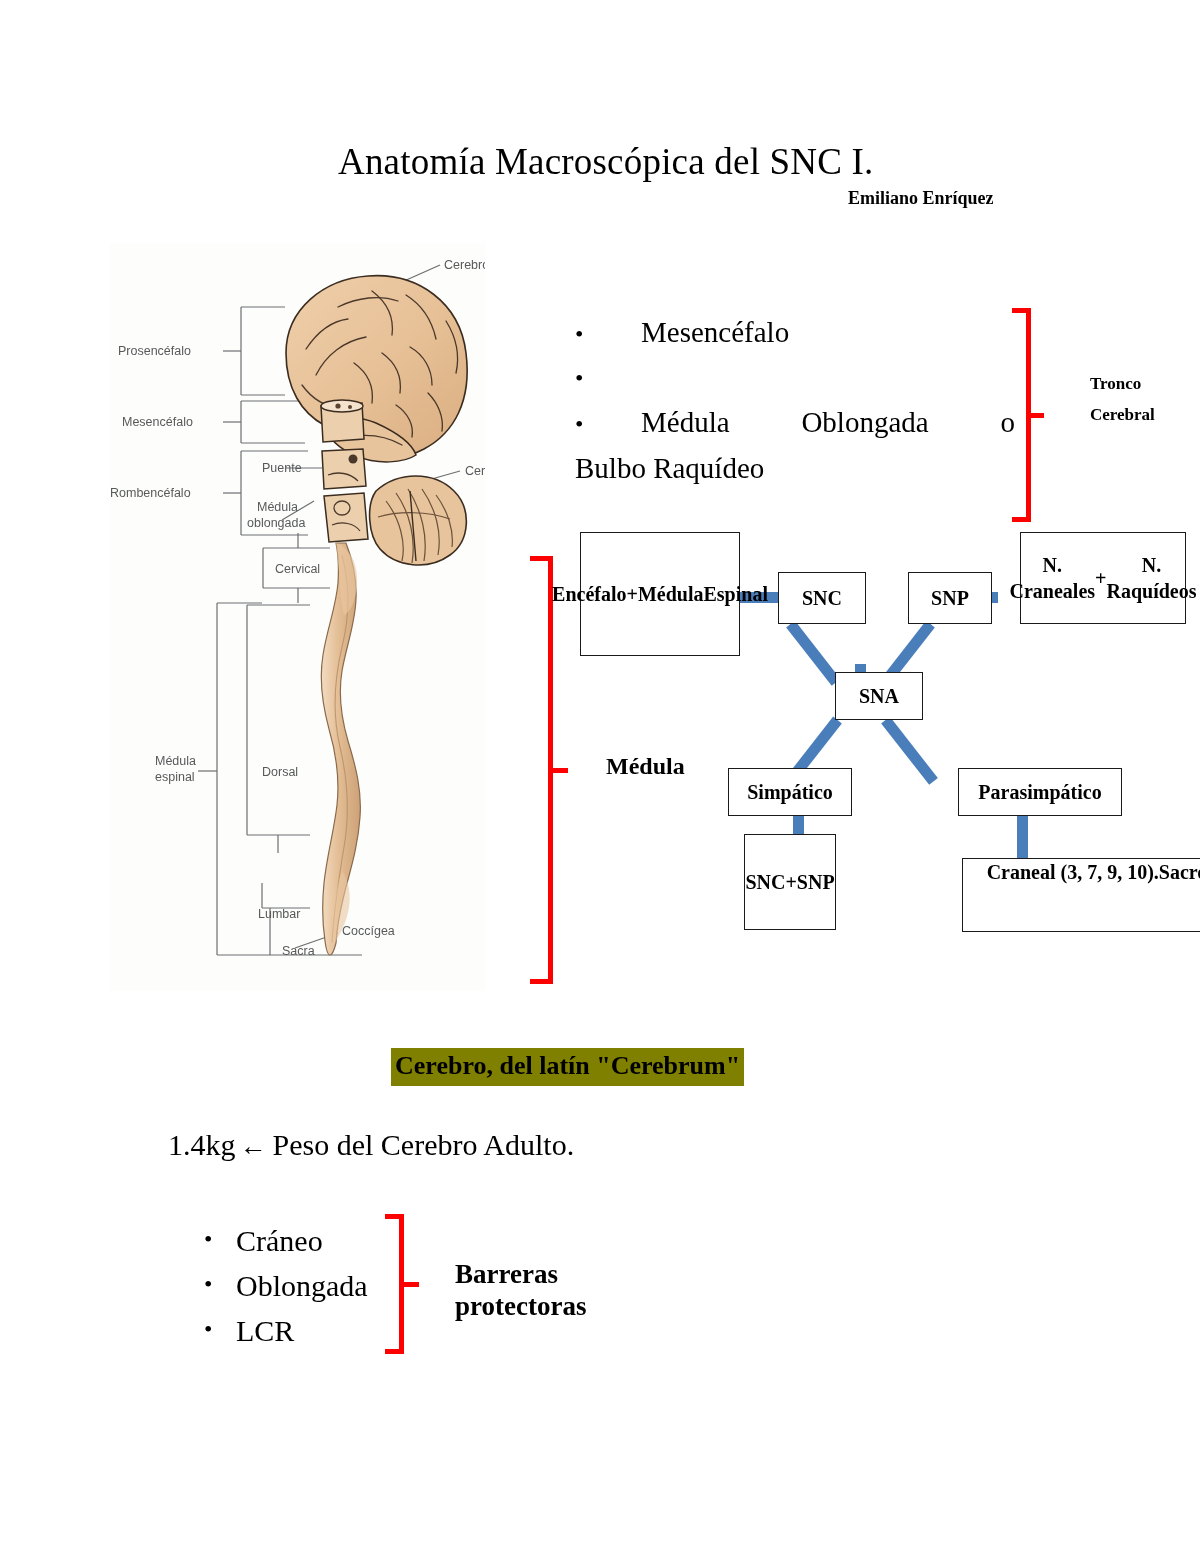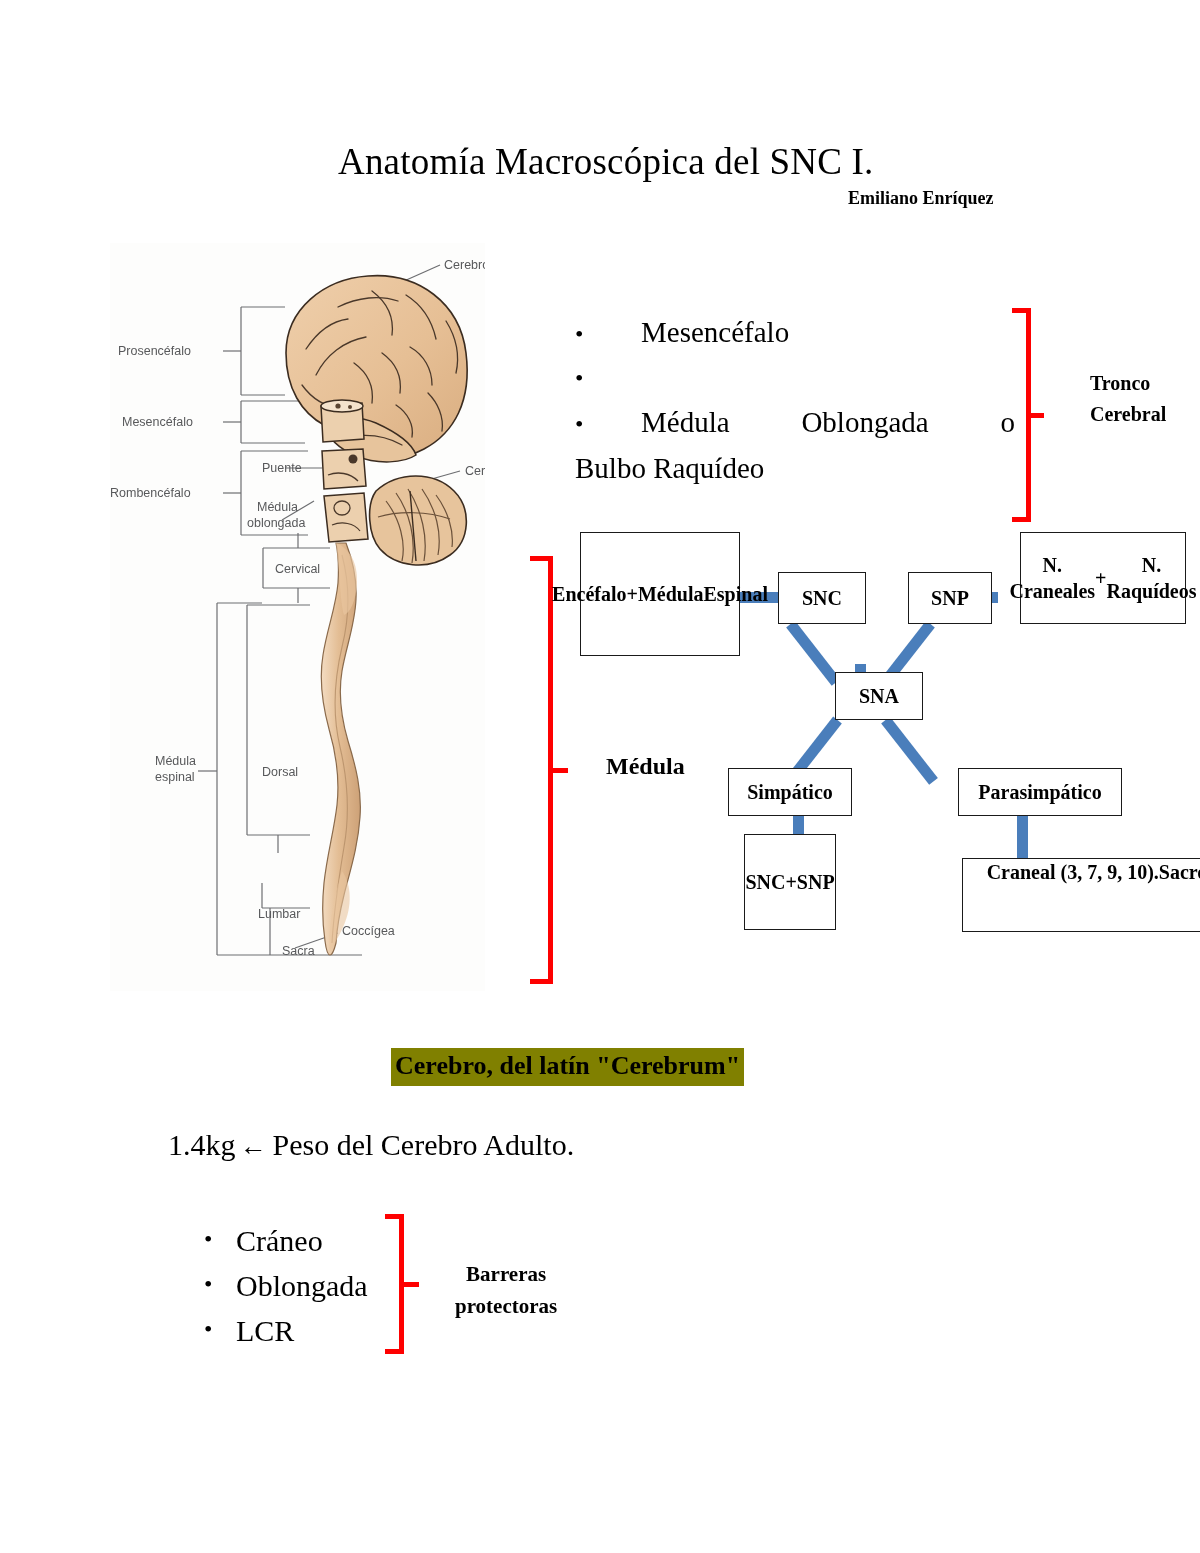"Tronco" #label-tronco { font-size: 20px -> 17px }
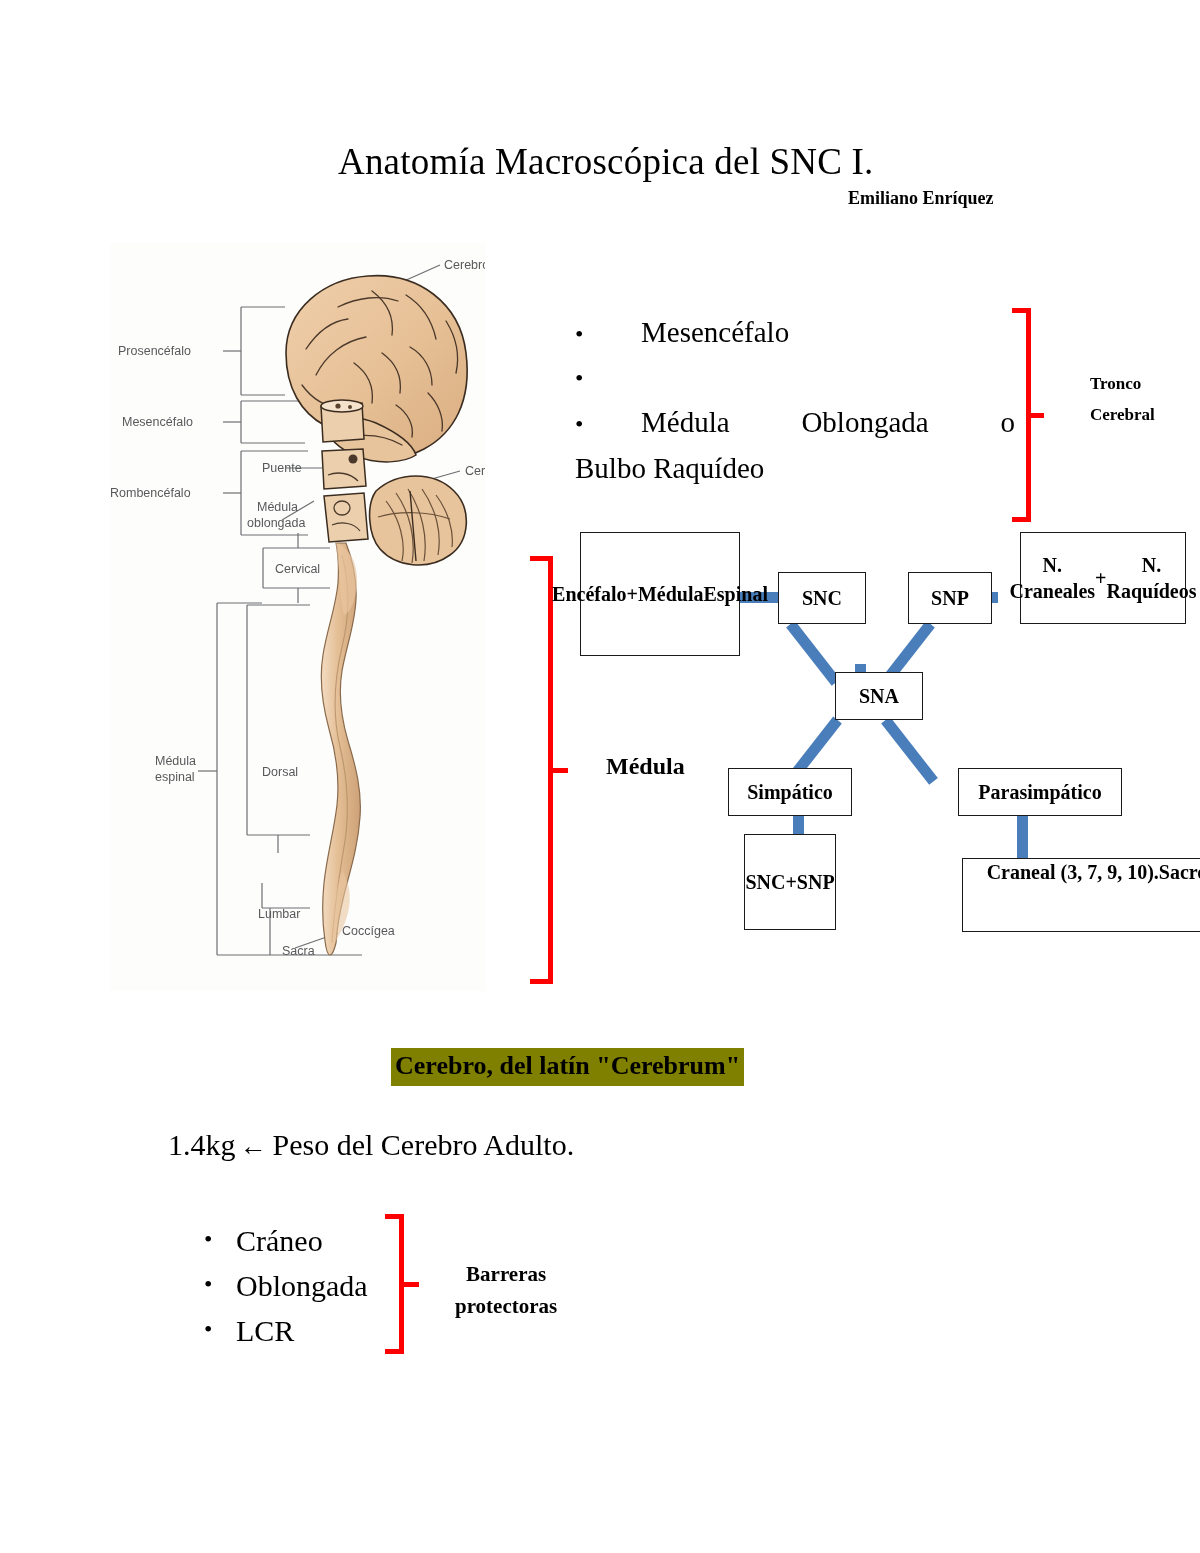"Barreras" #label-barreras { font-size: 21px -> 27px; text-align: center -> left }
